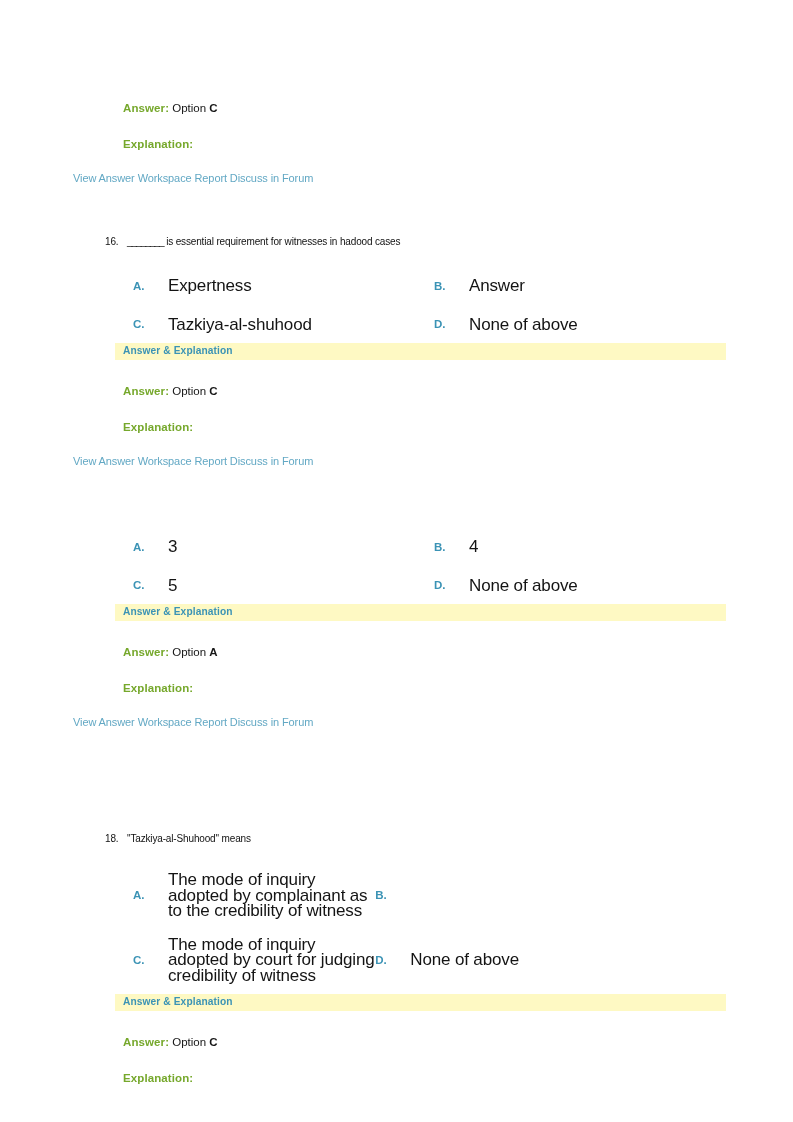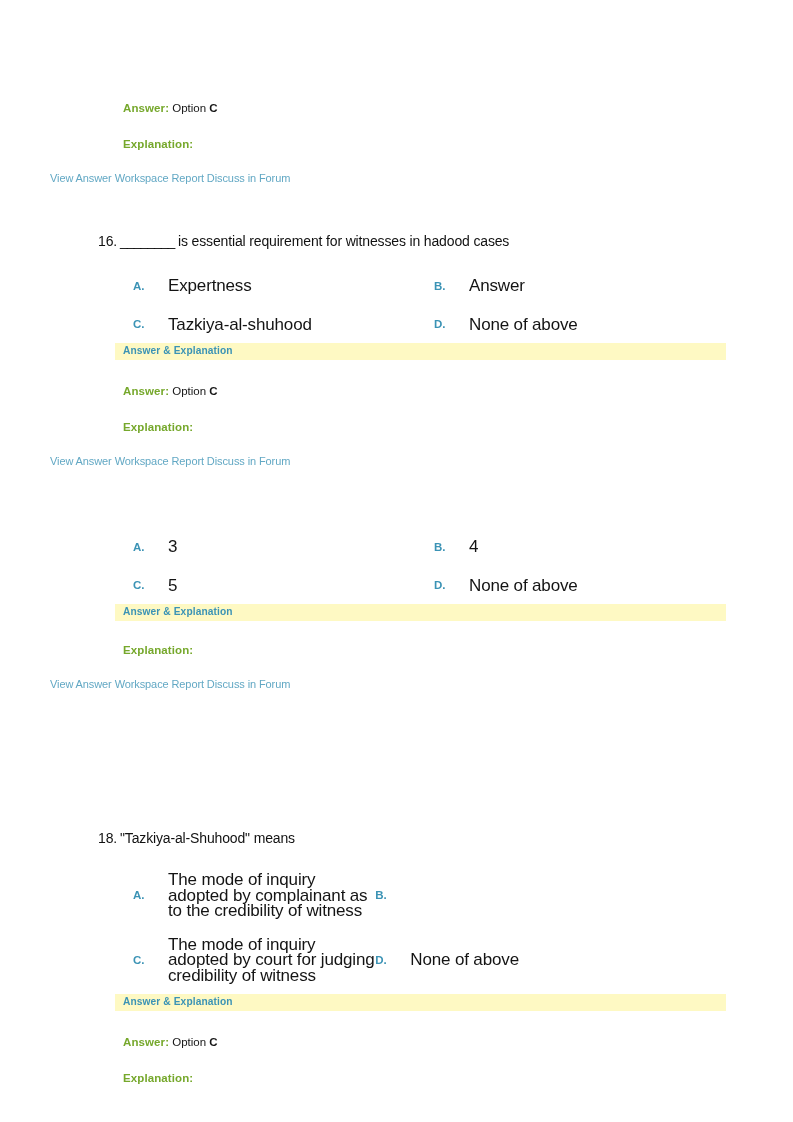"View Answer Workspace Report Discuss" .links-line { padding-left: 50px -> 73px }
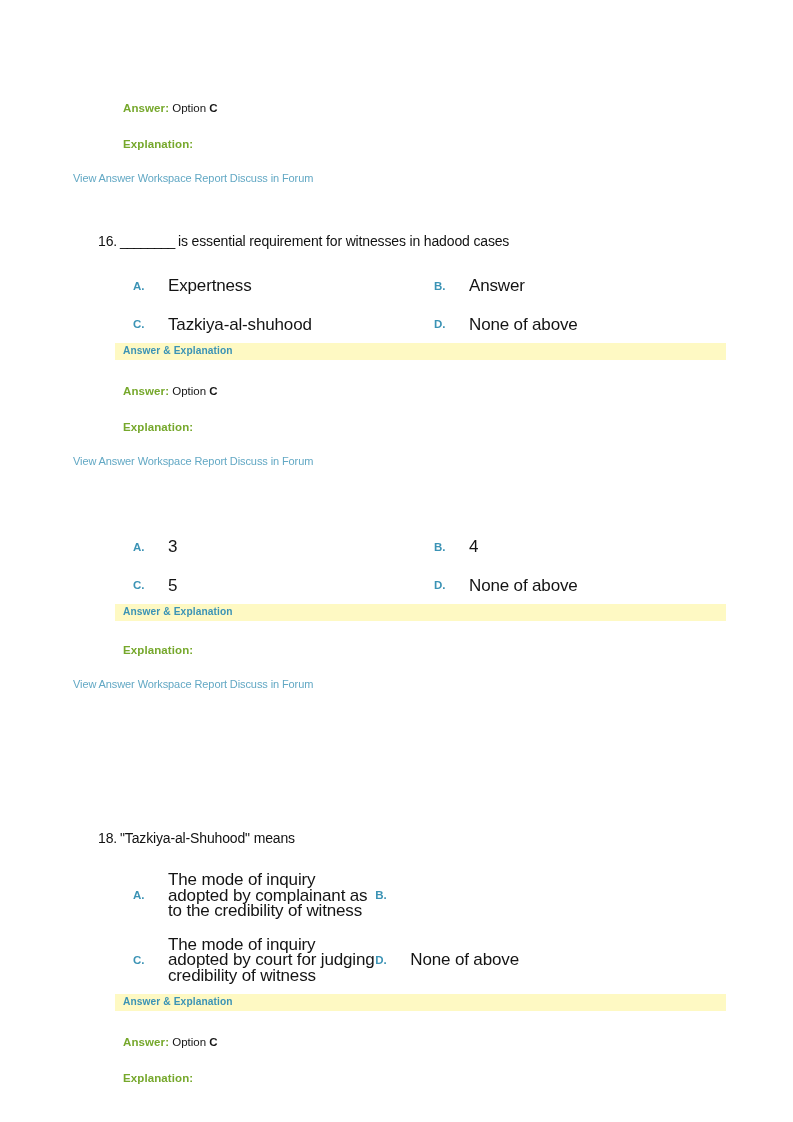"16." .question-row { font-size: 14px -> 10px; margin-left: none -> 7px }
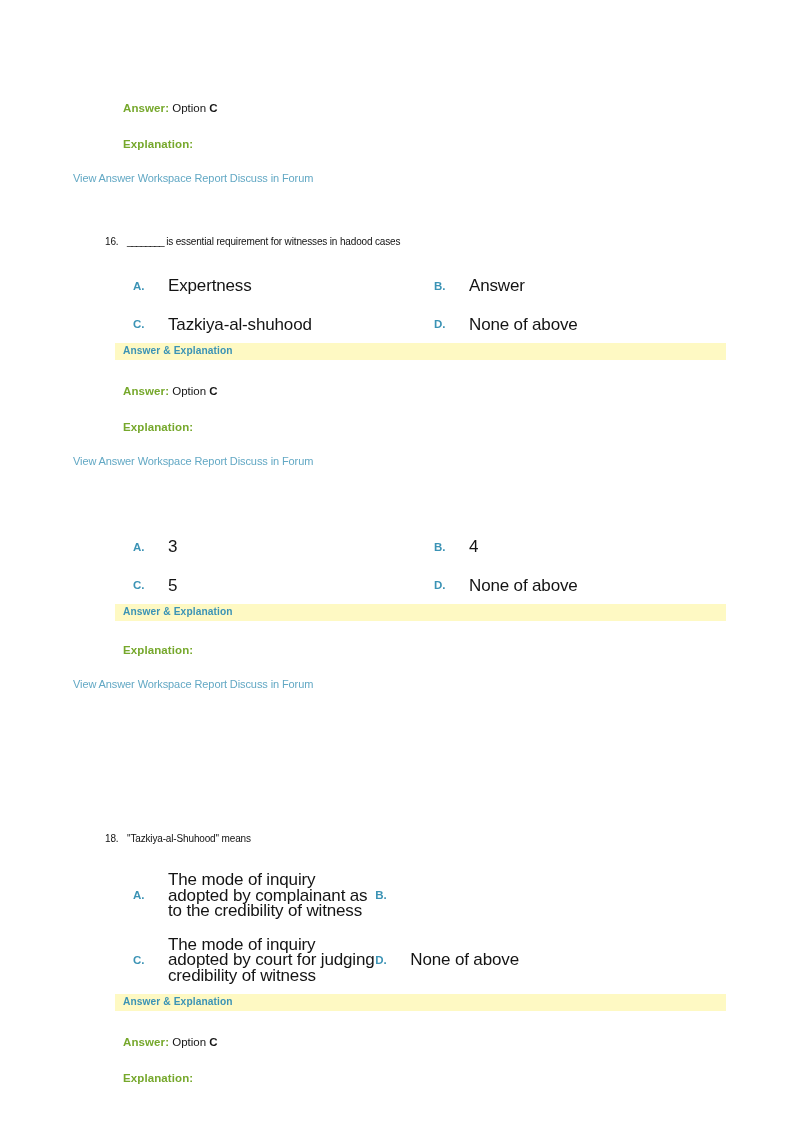"Answer: Option A" div.answer-line { html: none -> <div> <span>Answer:</span> <span> <span>Option </span><b>A</b> </span> </div> }
